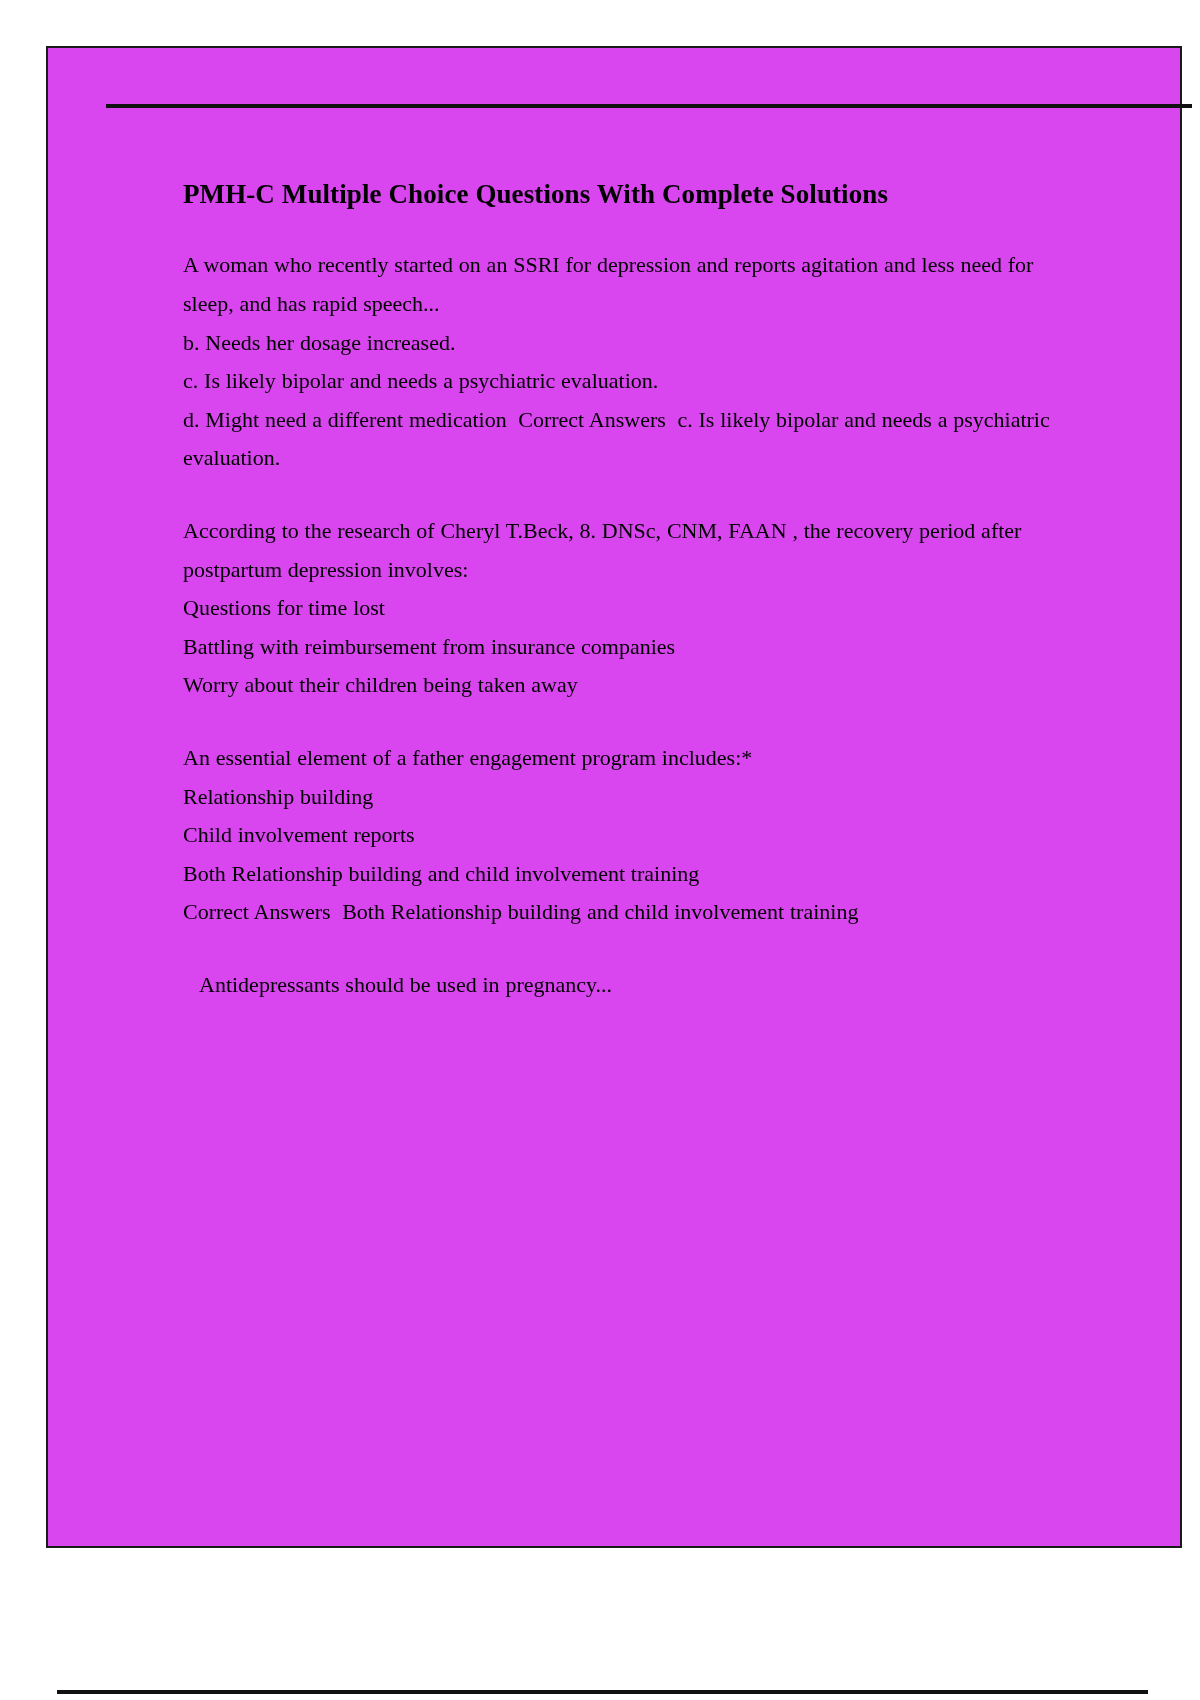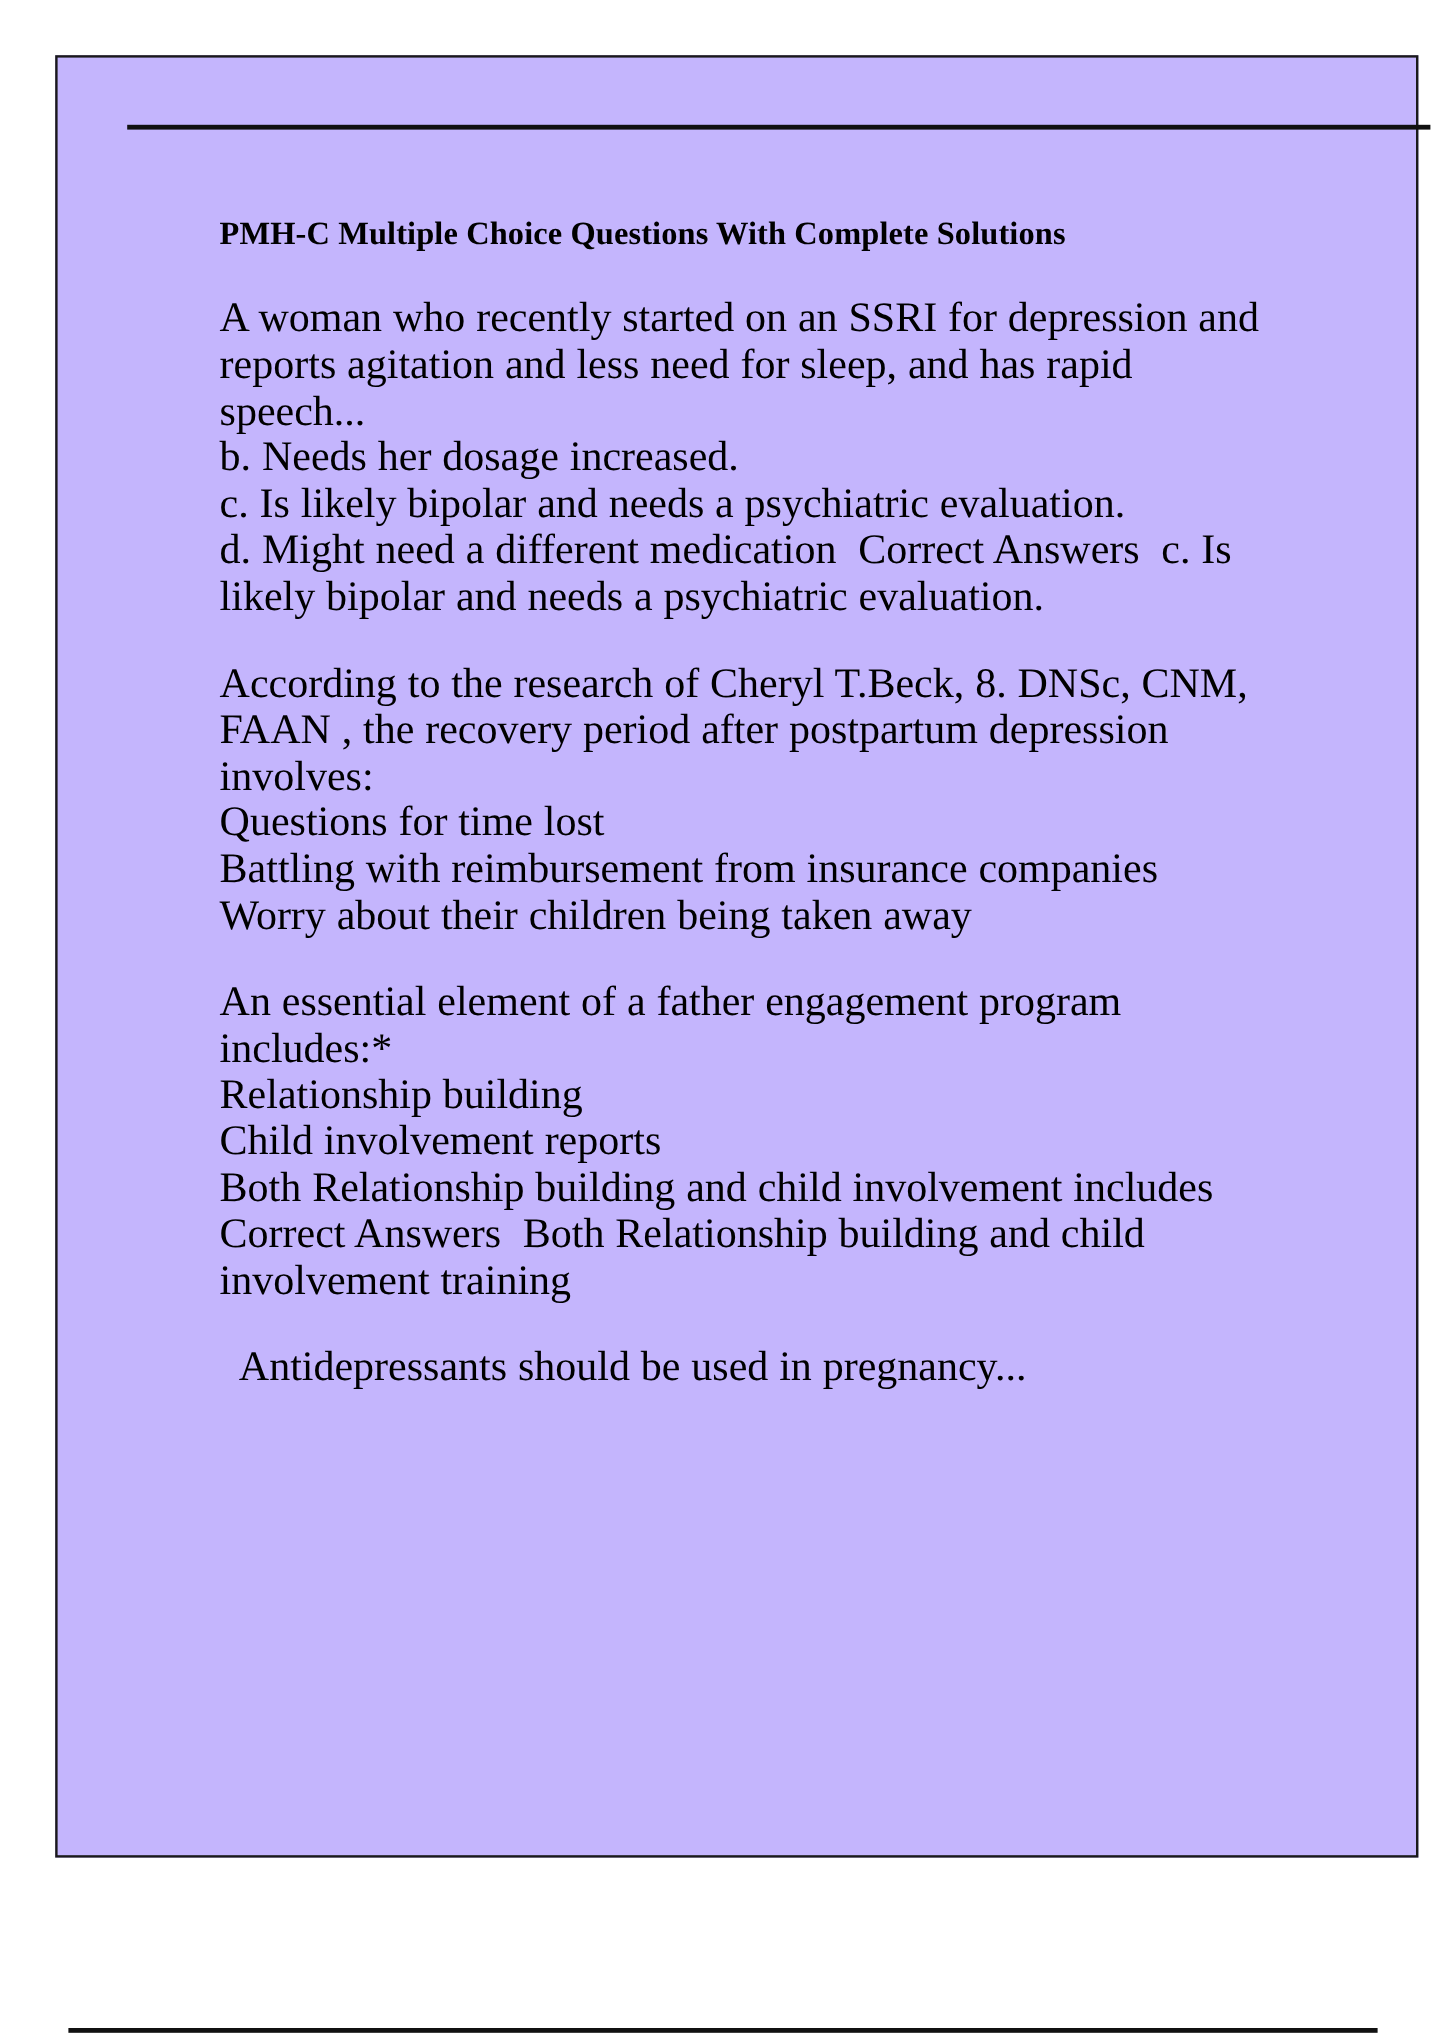"PMH-C Multiple Choice Questions With" #page-sheet { background: #c4b5fd -> #d946ef }
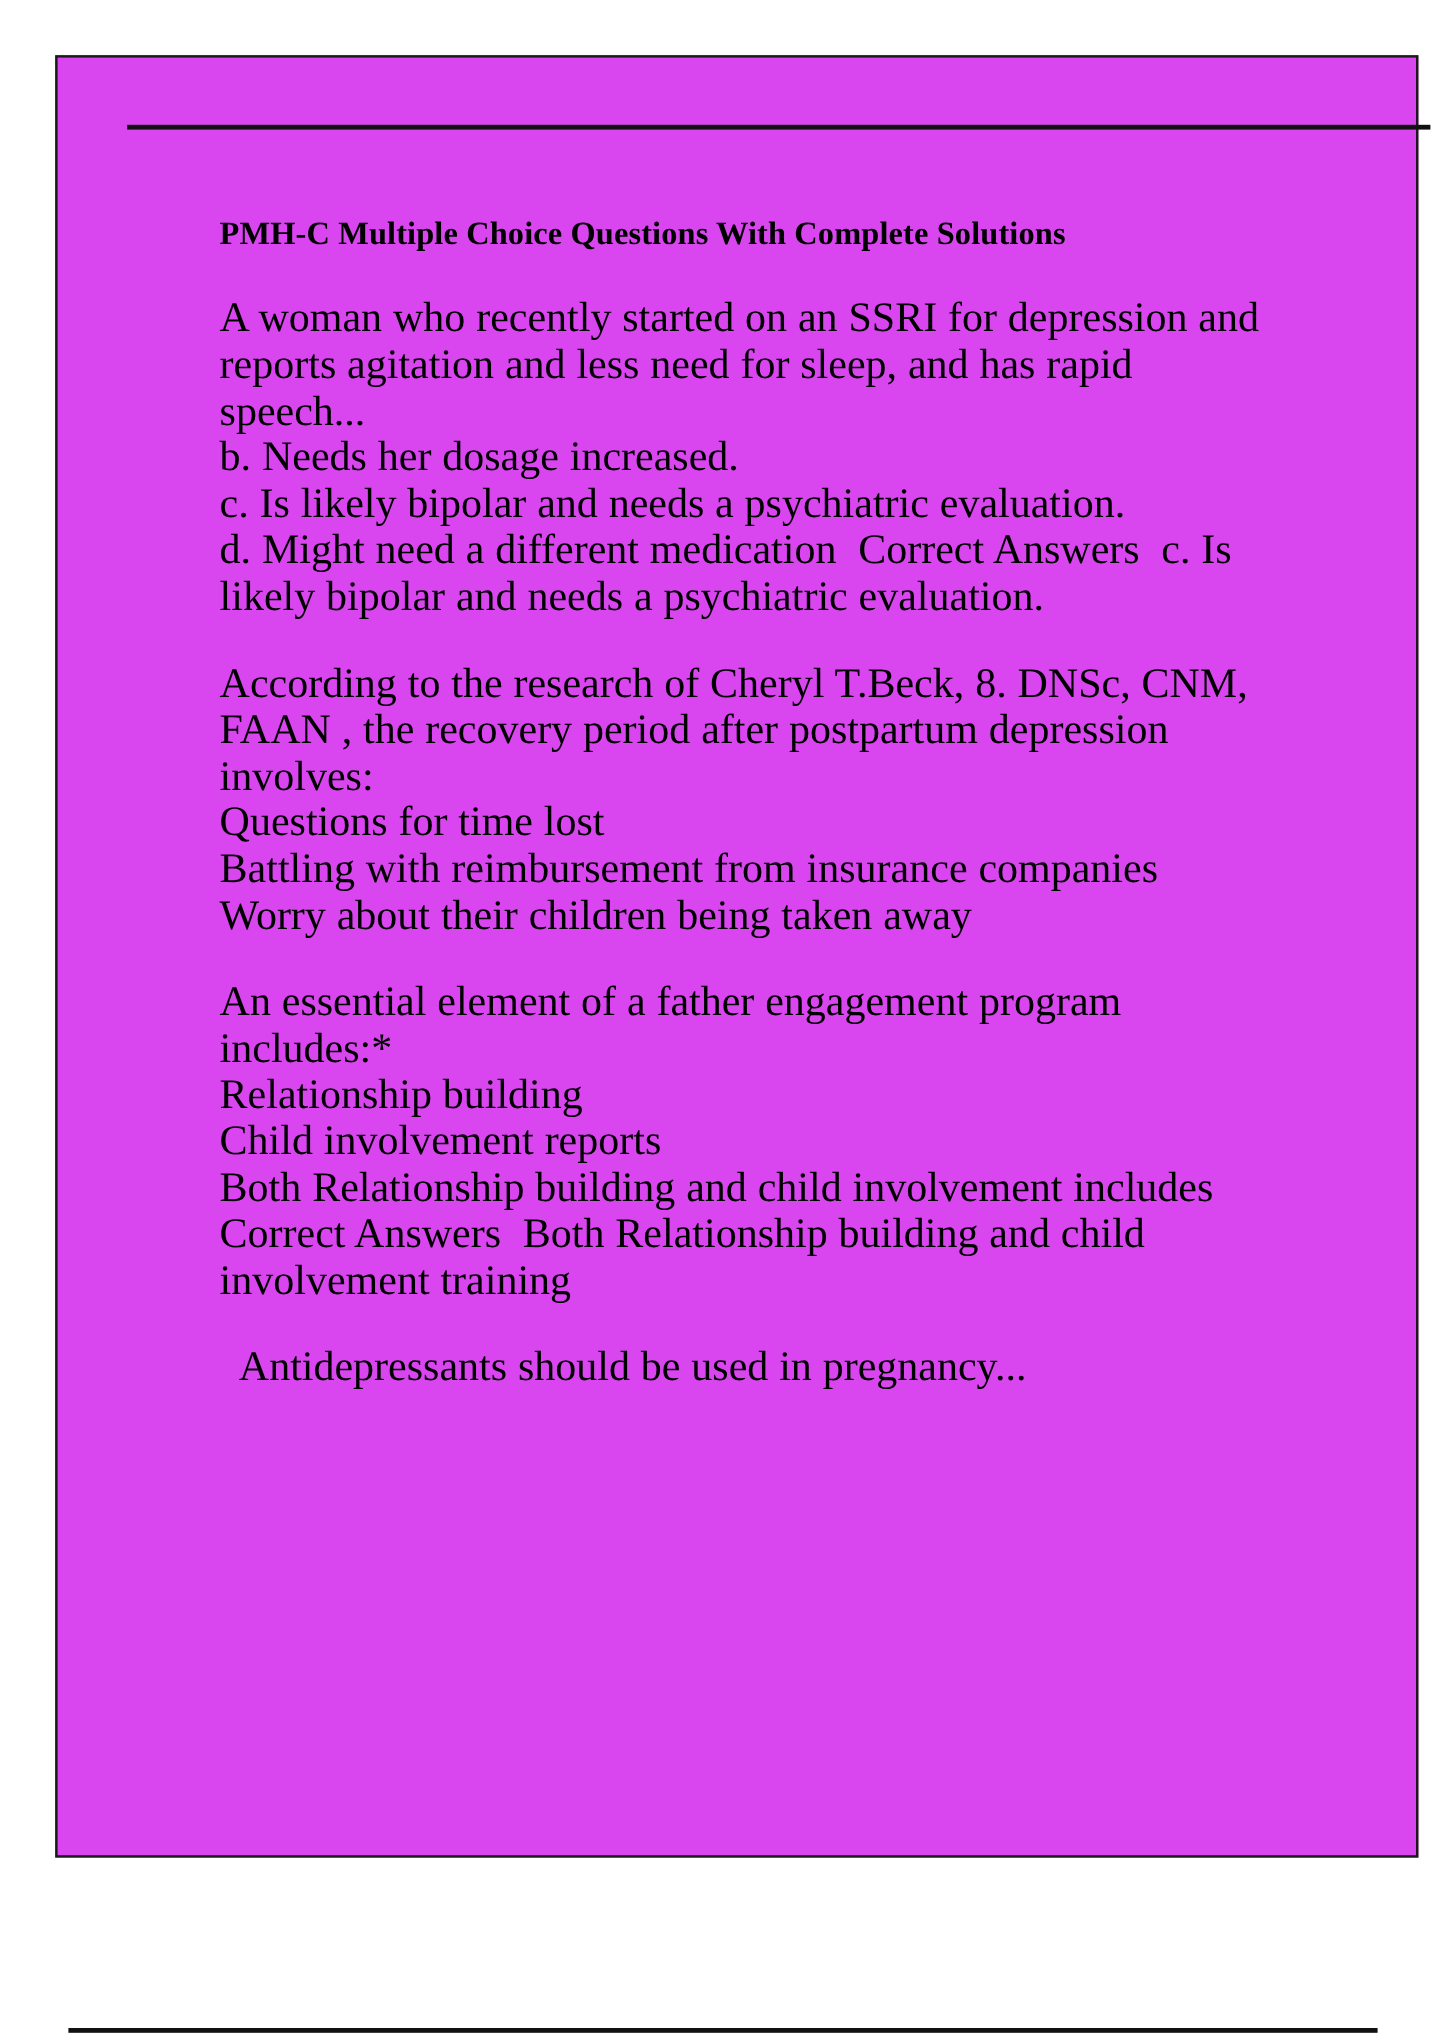"A woman who recently started" .qa-line { font-size: 35px -> 22px }
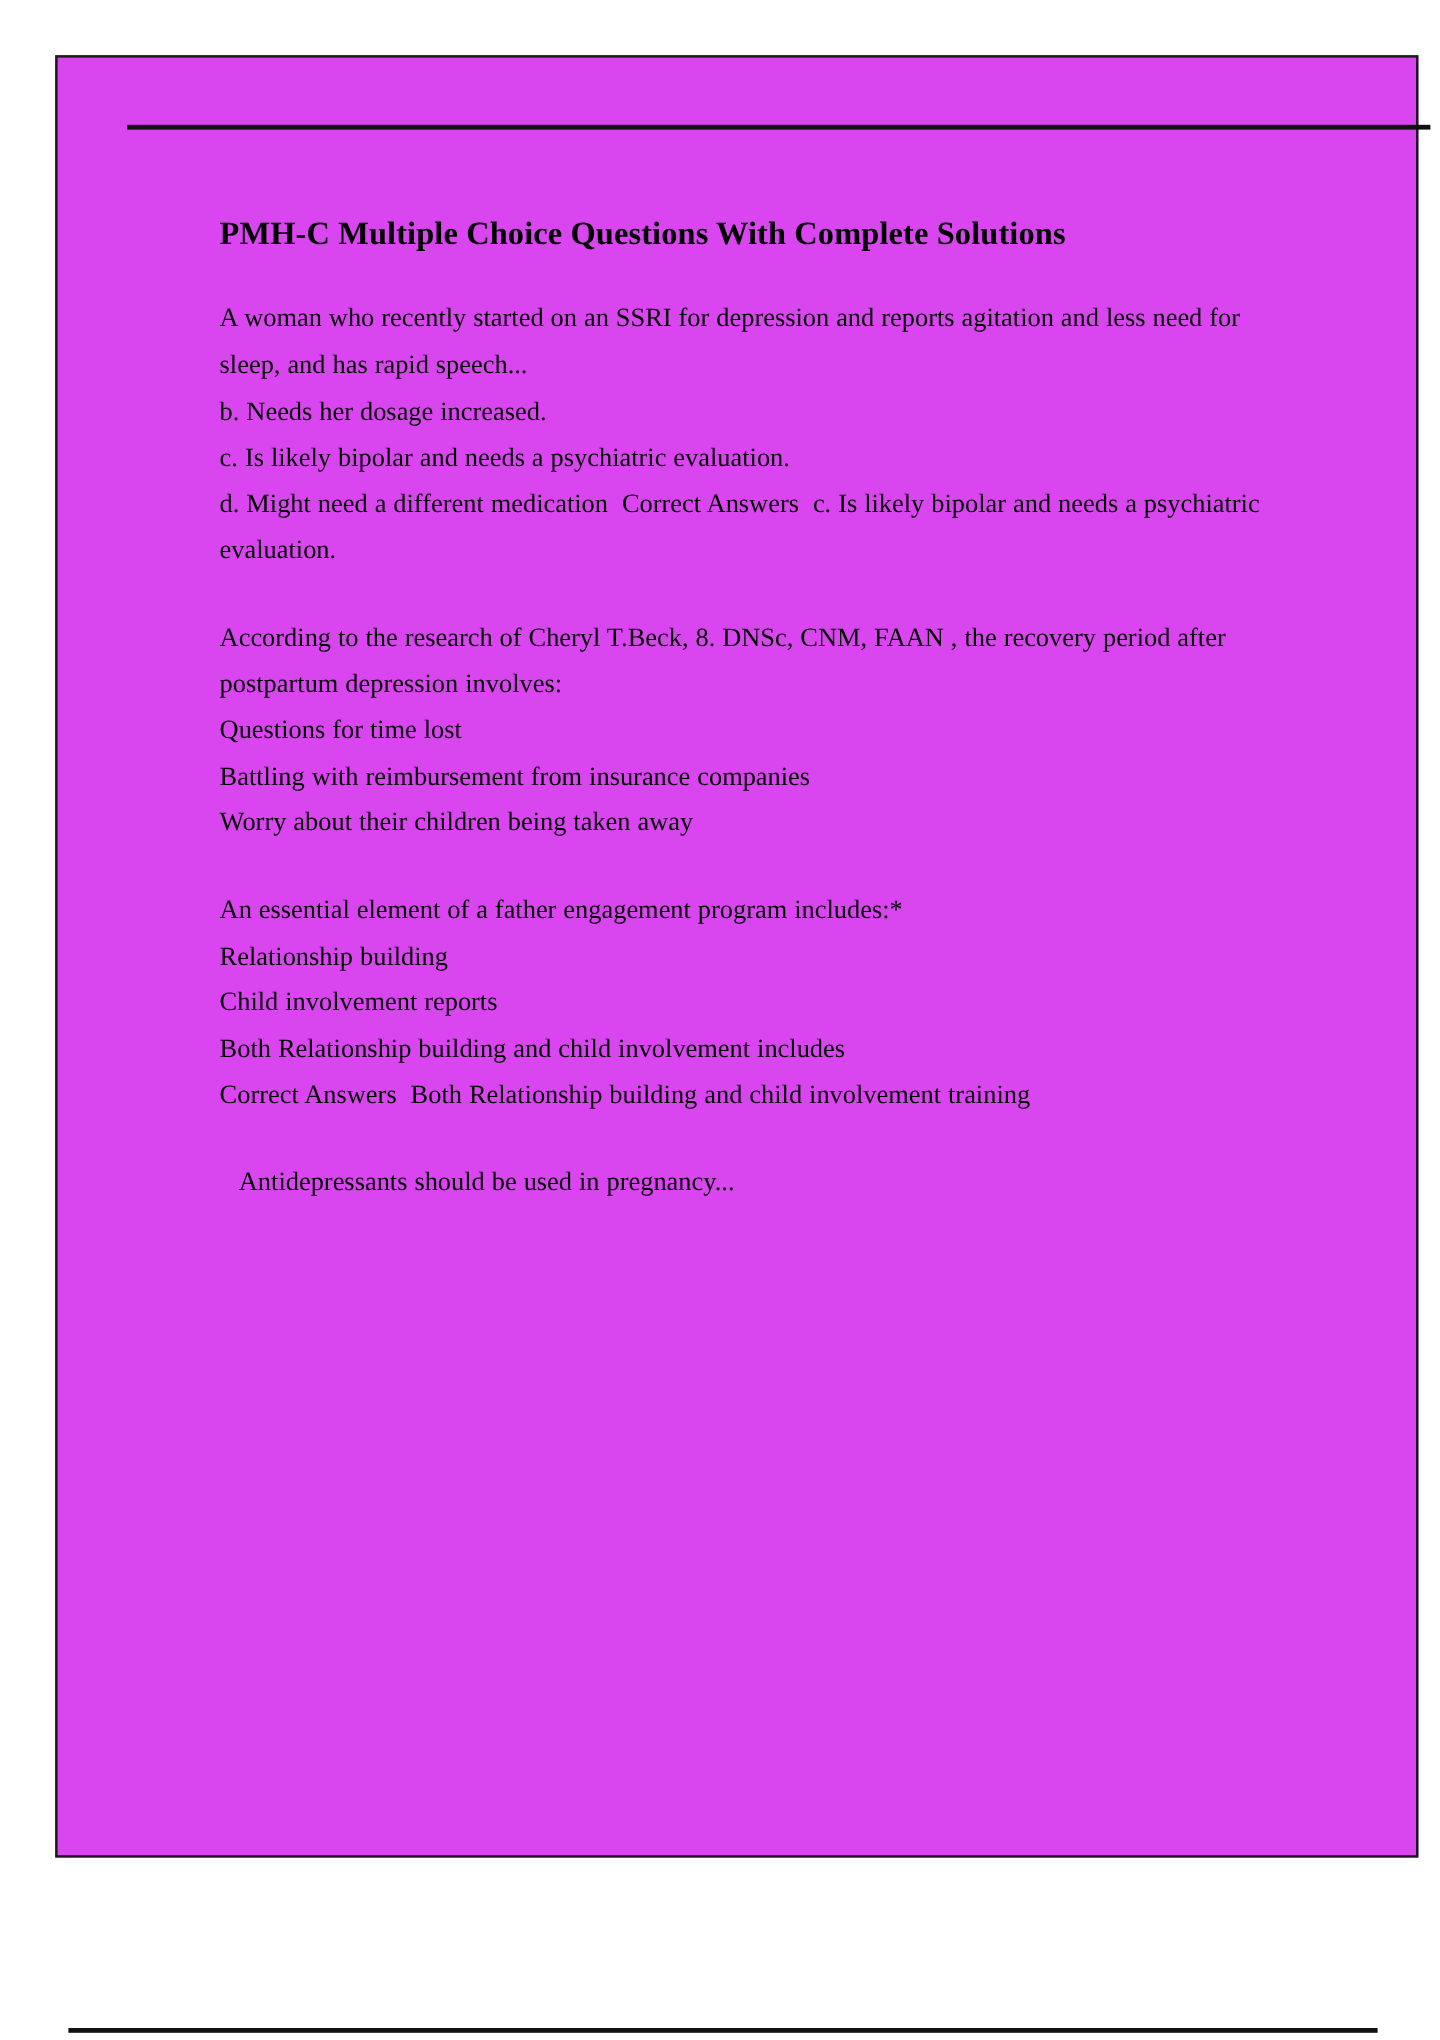"Both Relationship building and child" p.qa-line { text: includes -> training }
